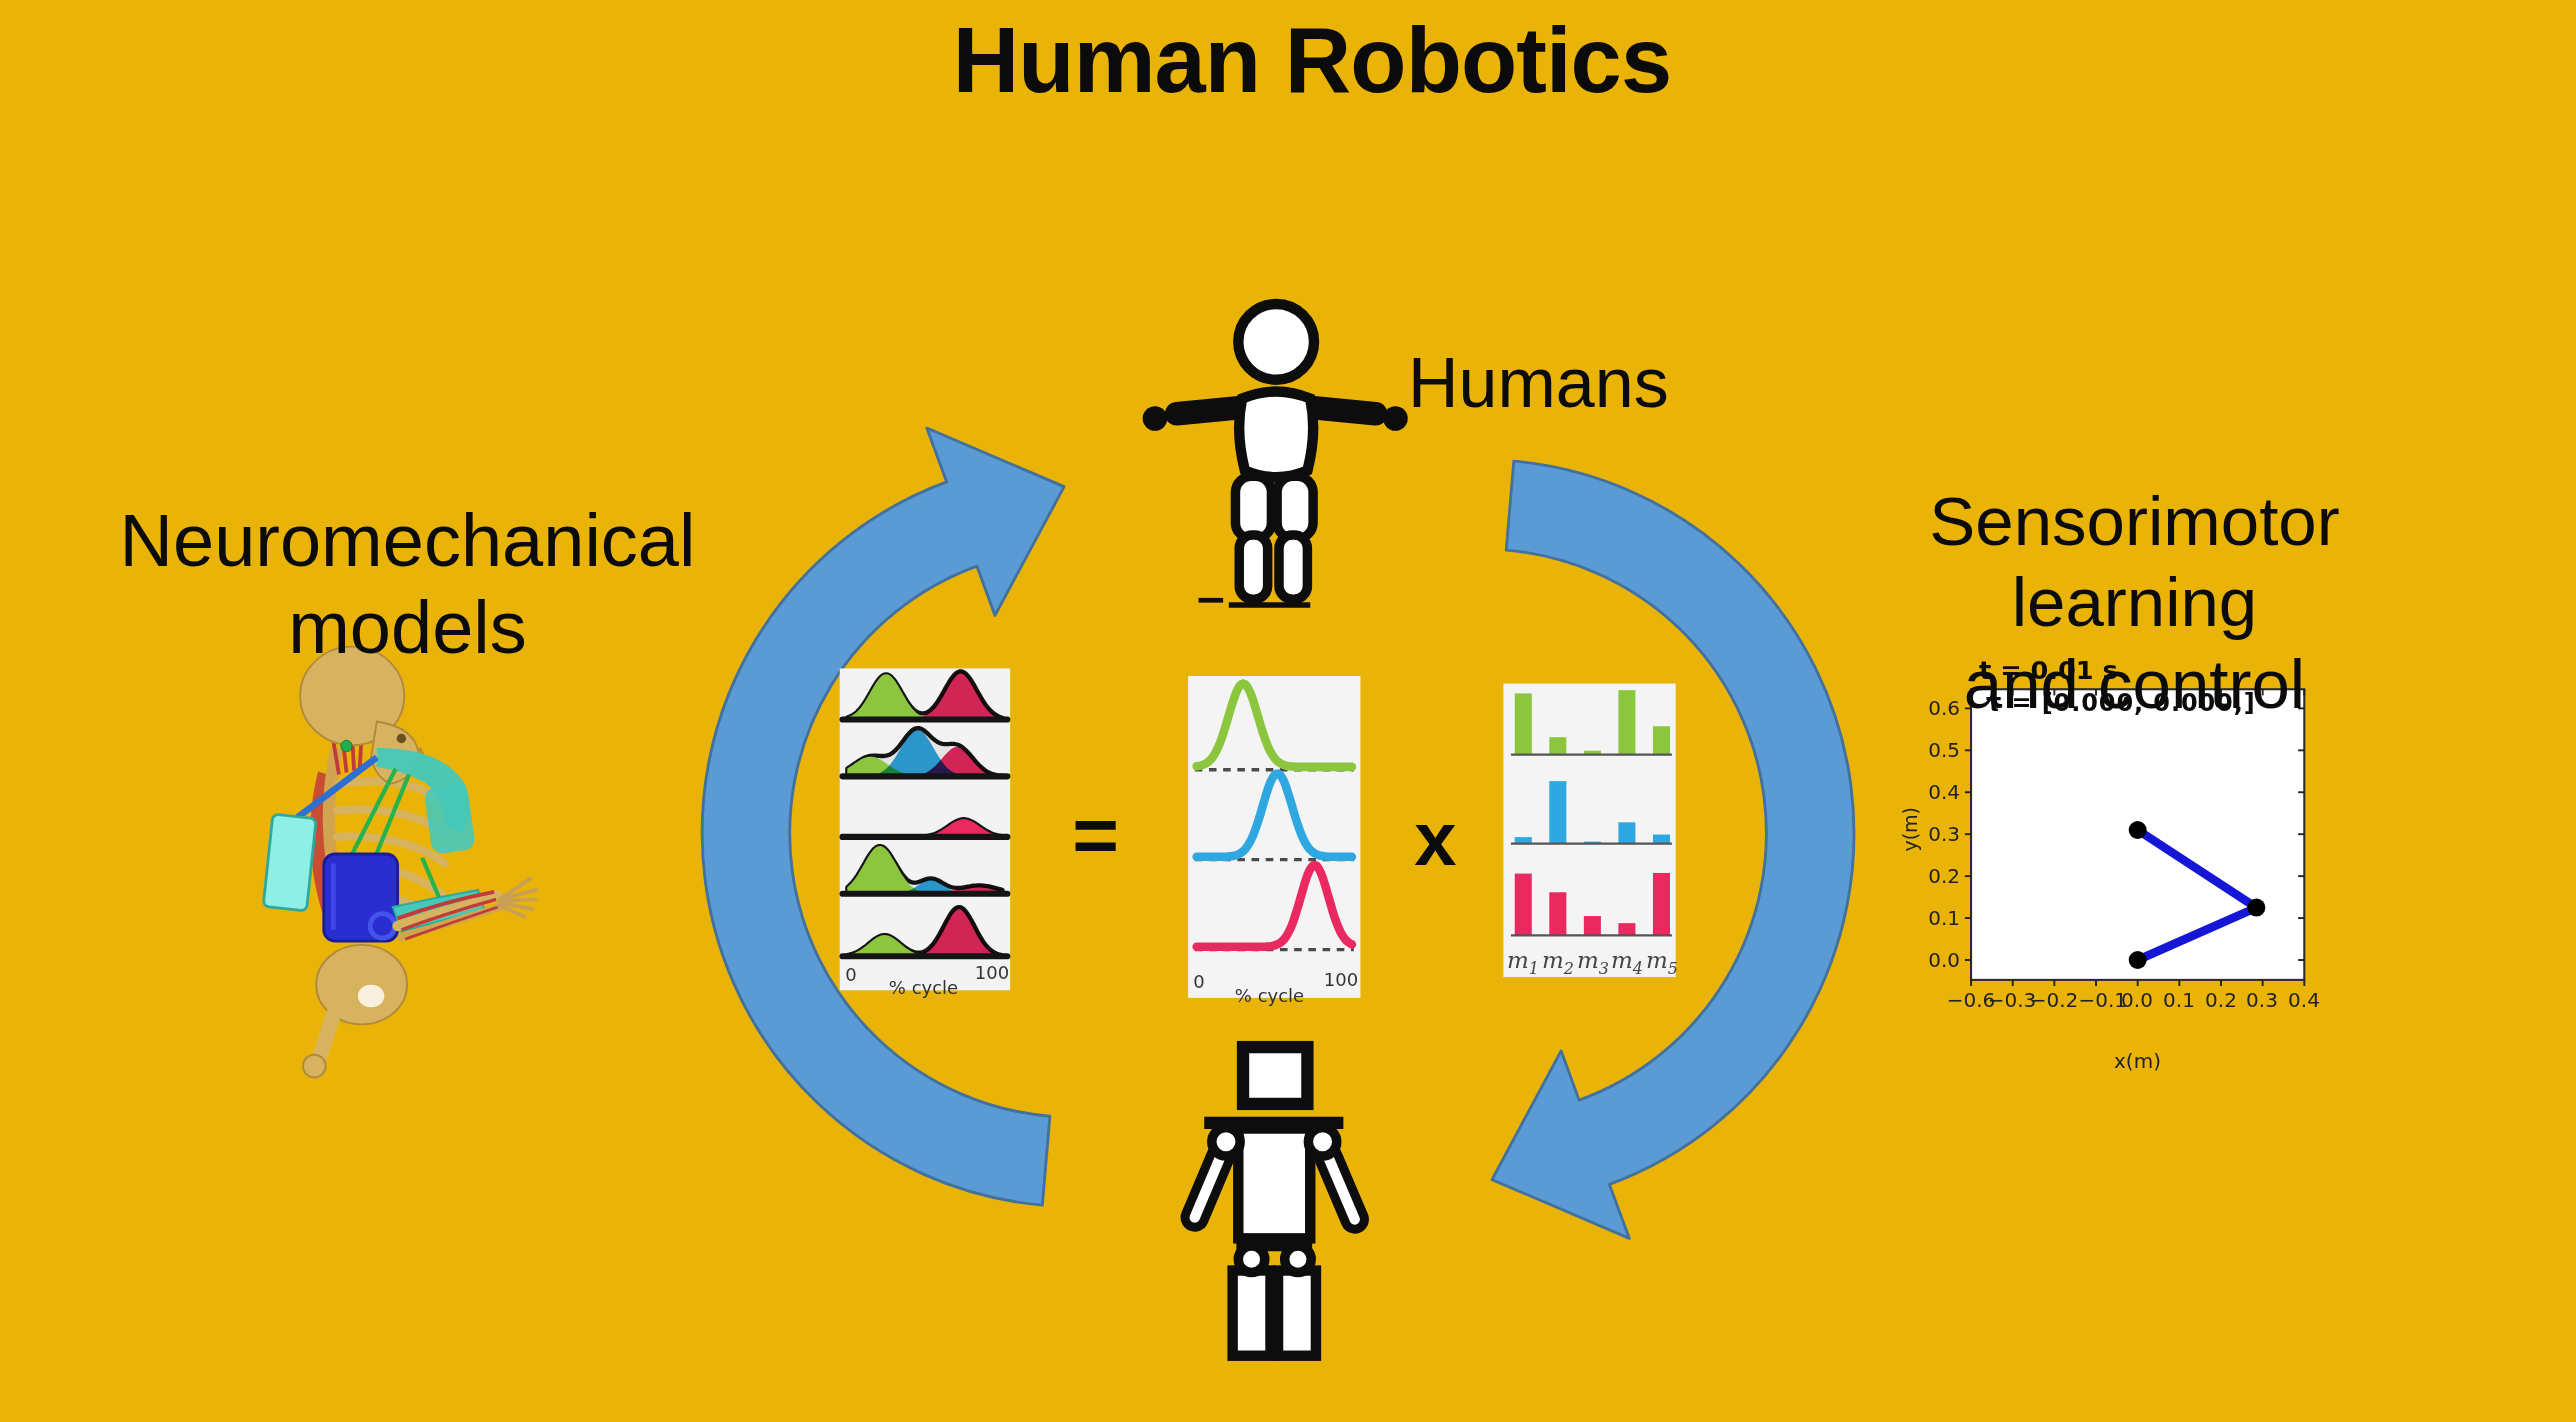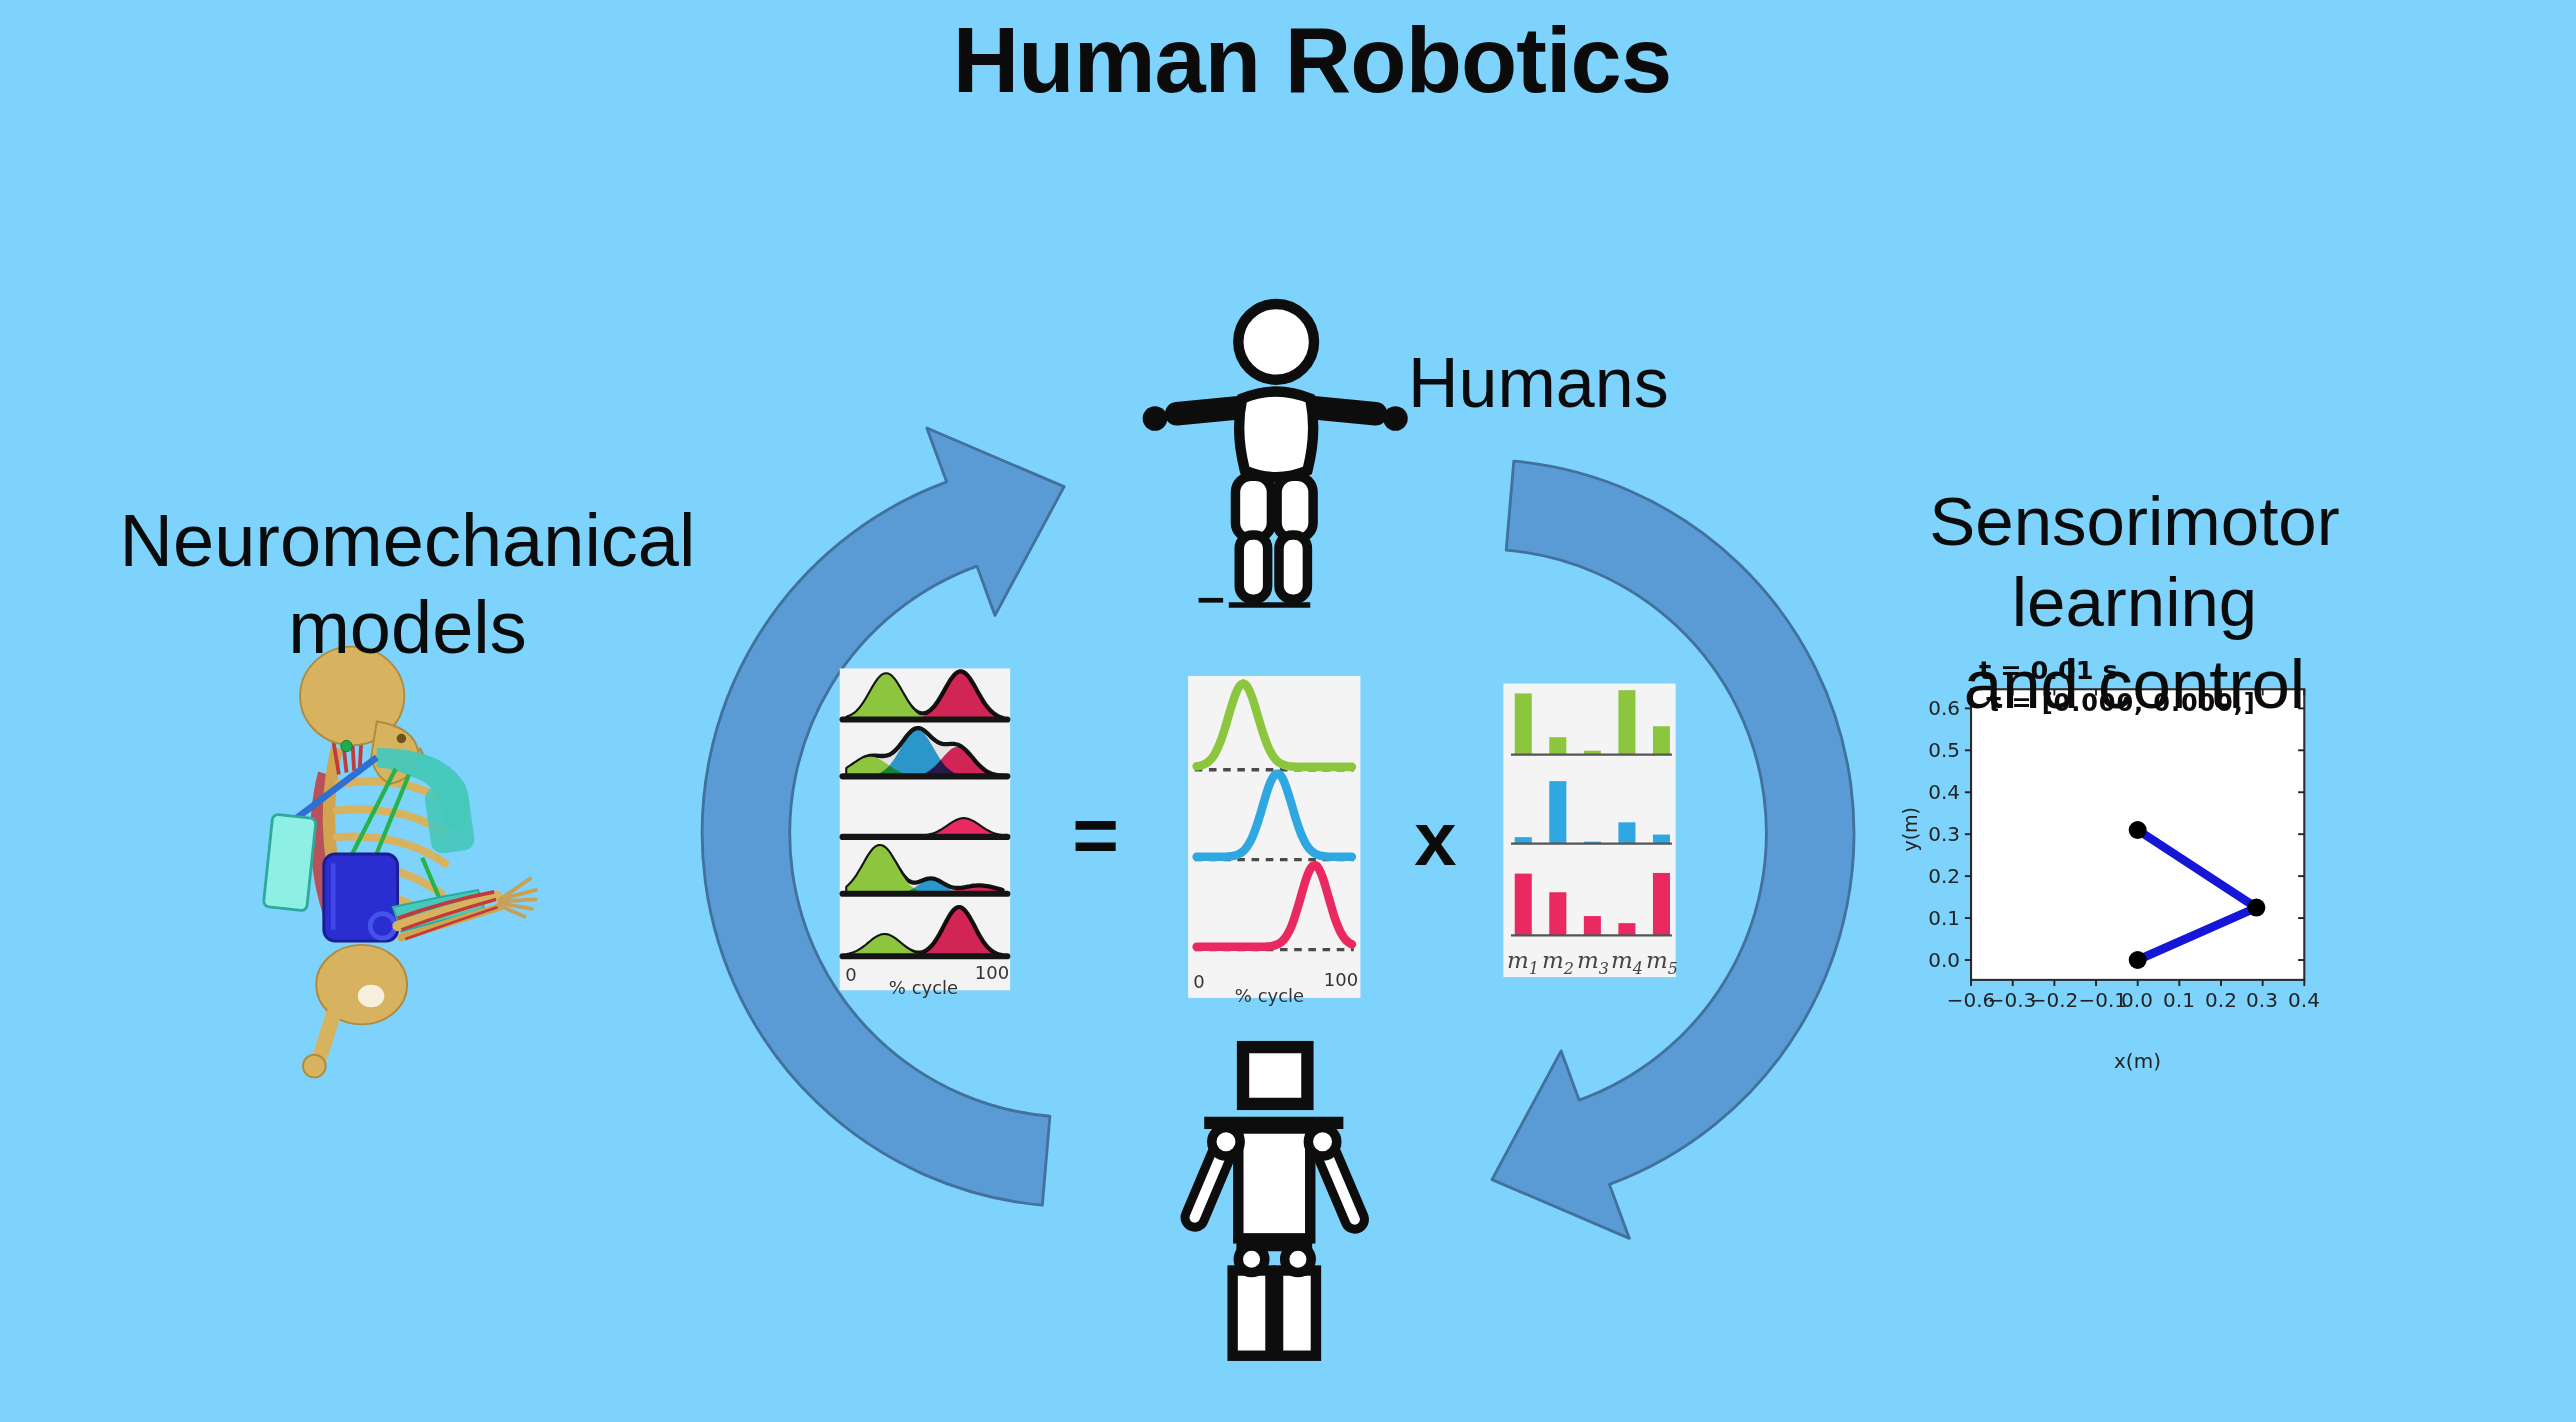"Human Robotics" .canvas { background: #7dd3fc -> #eab308 }
